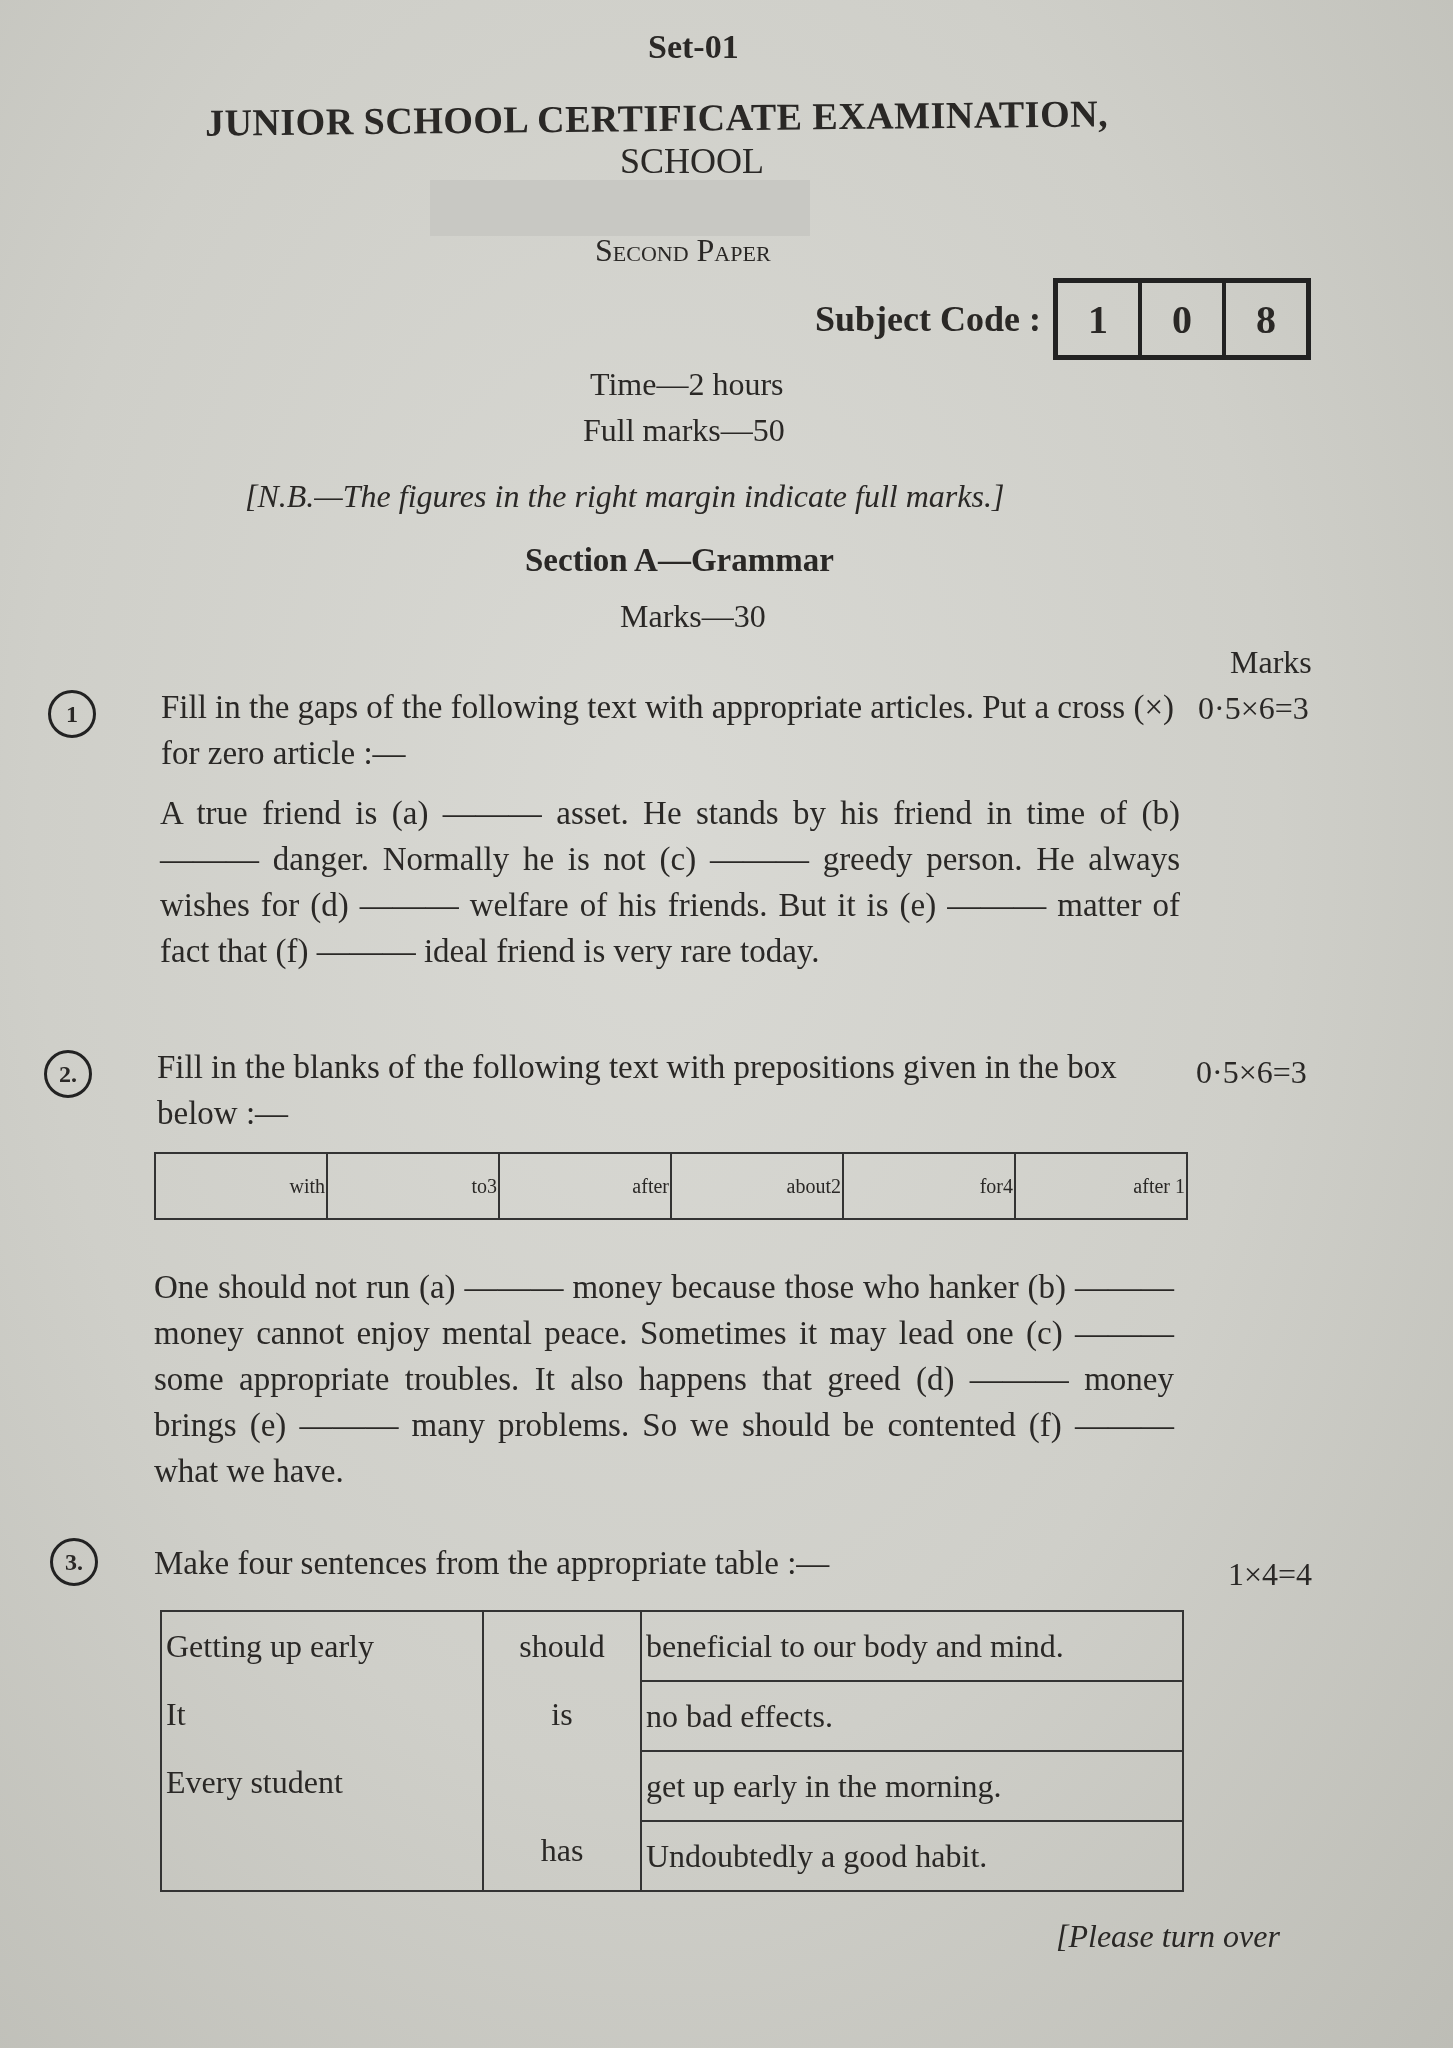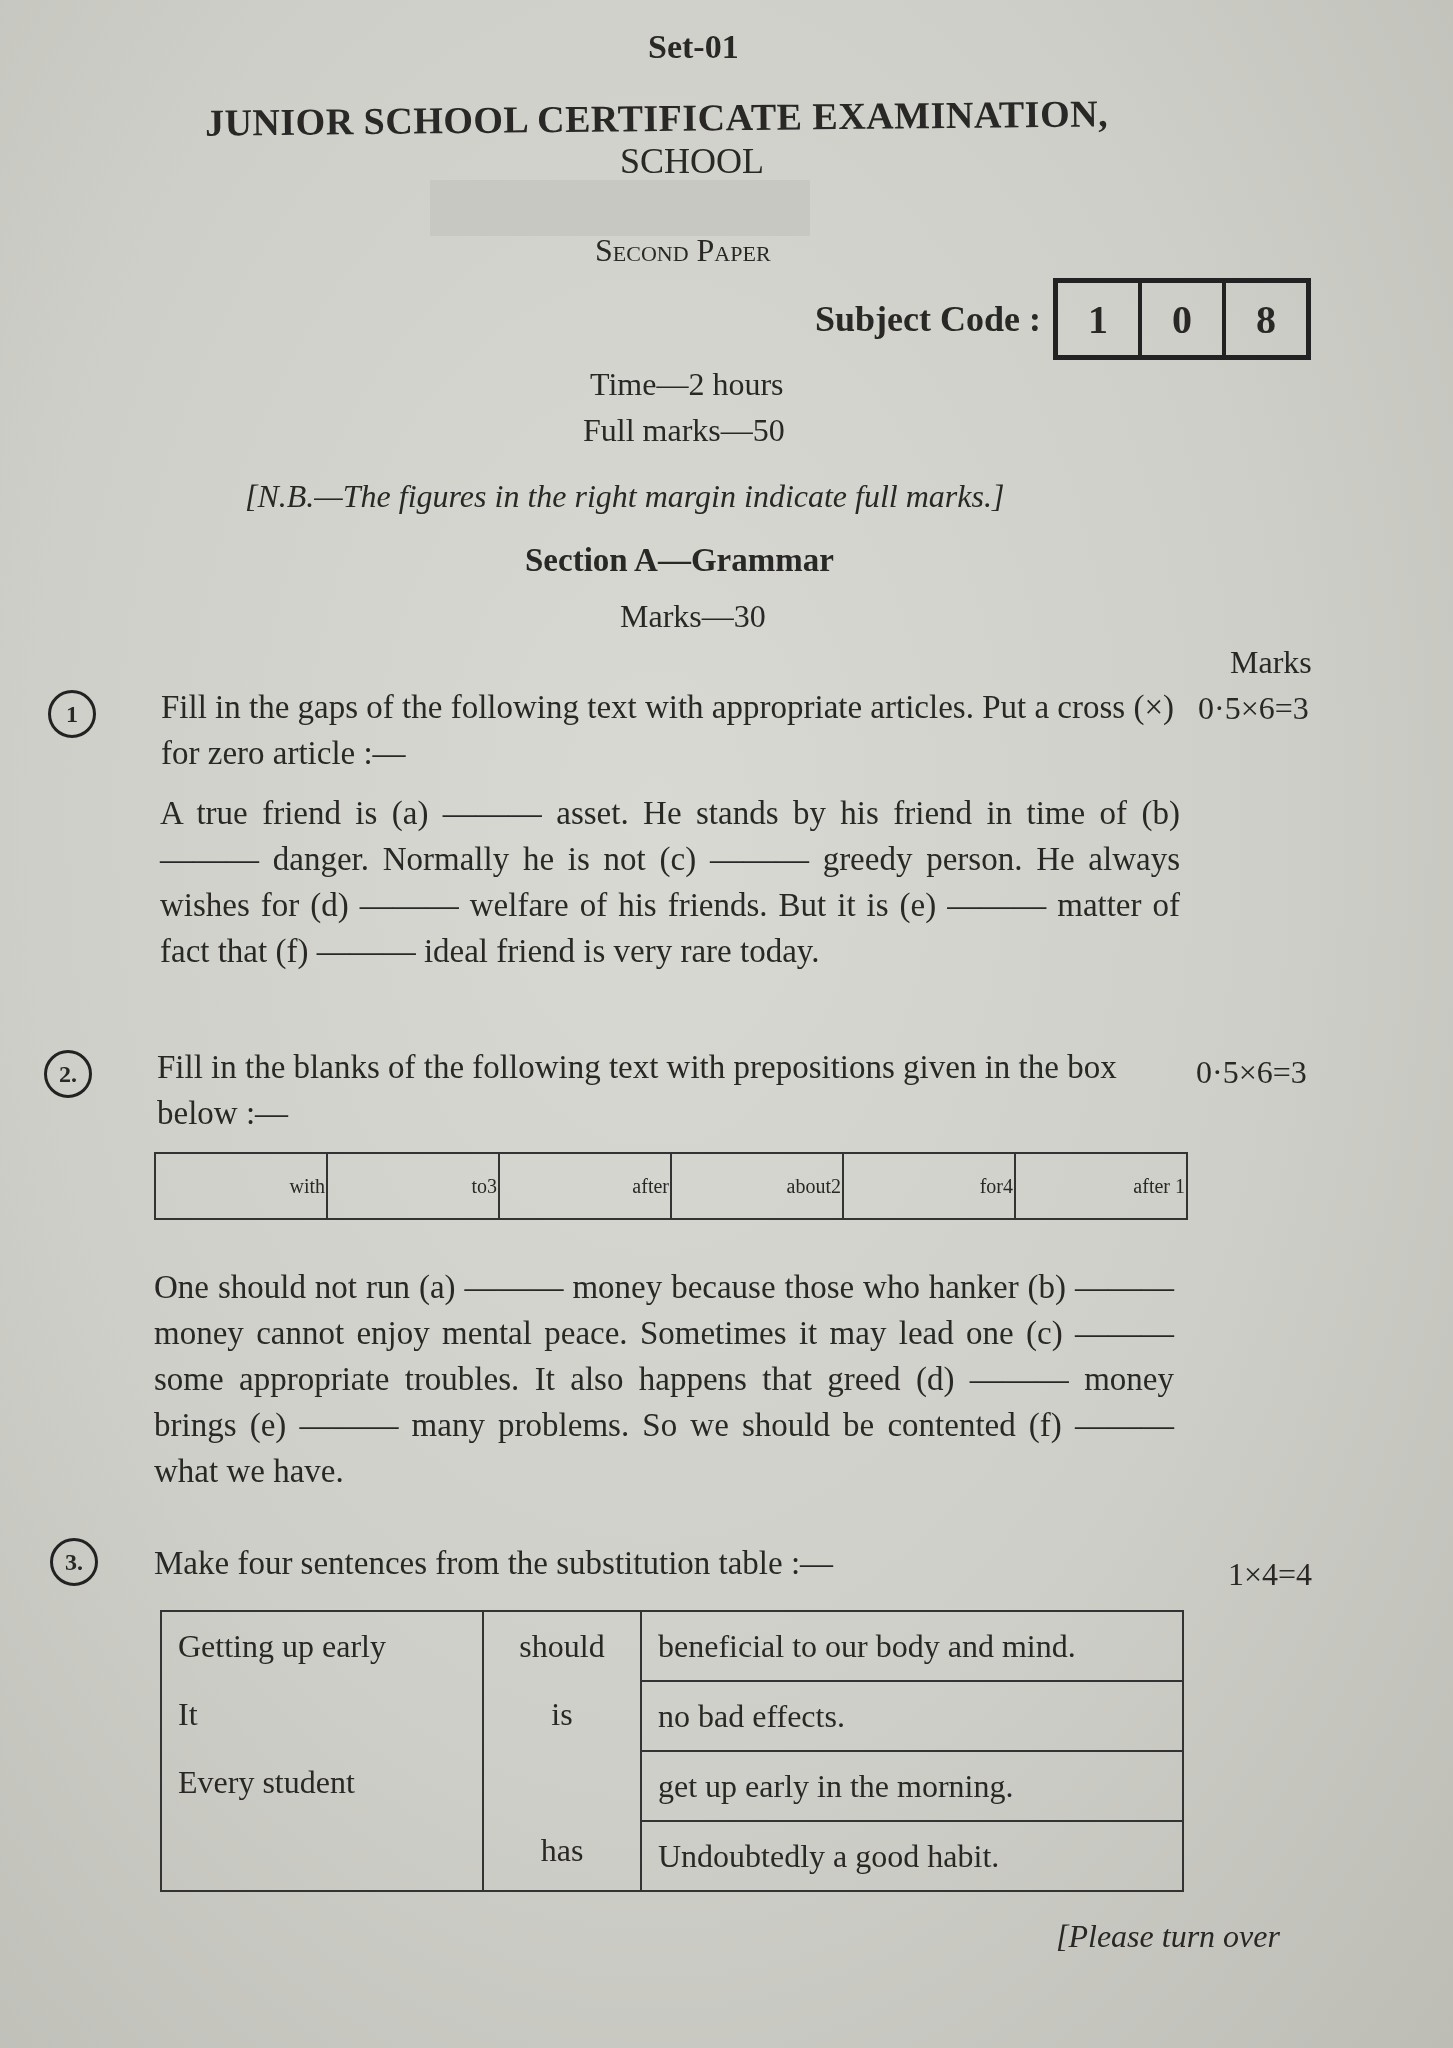"Make four sentences from the" div.abs { text: substitution -> appropriate }
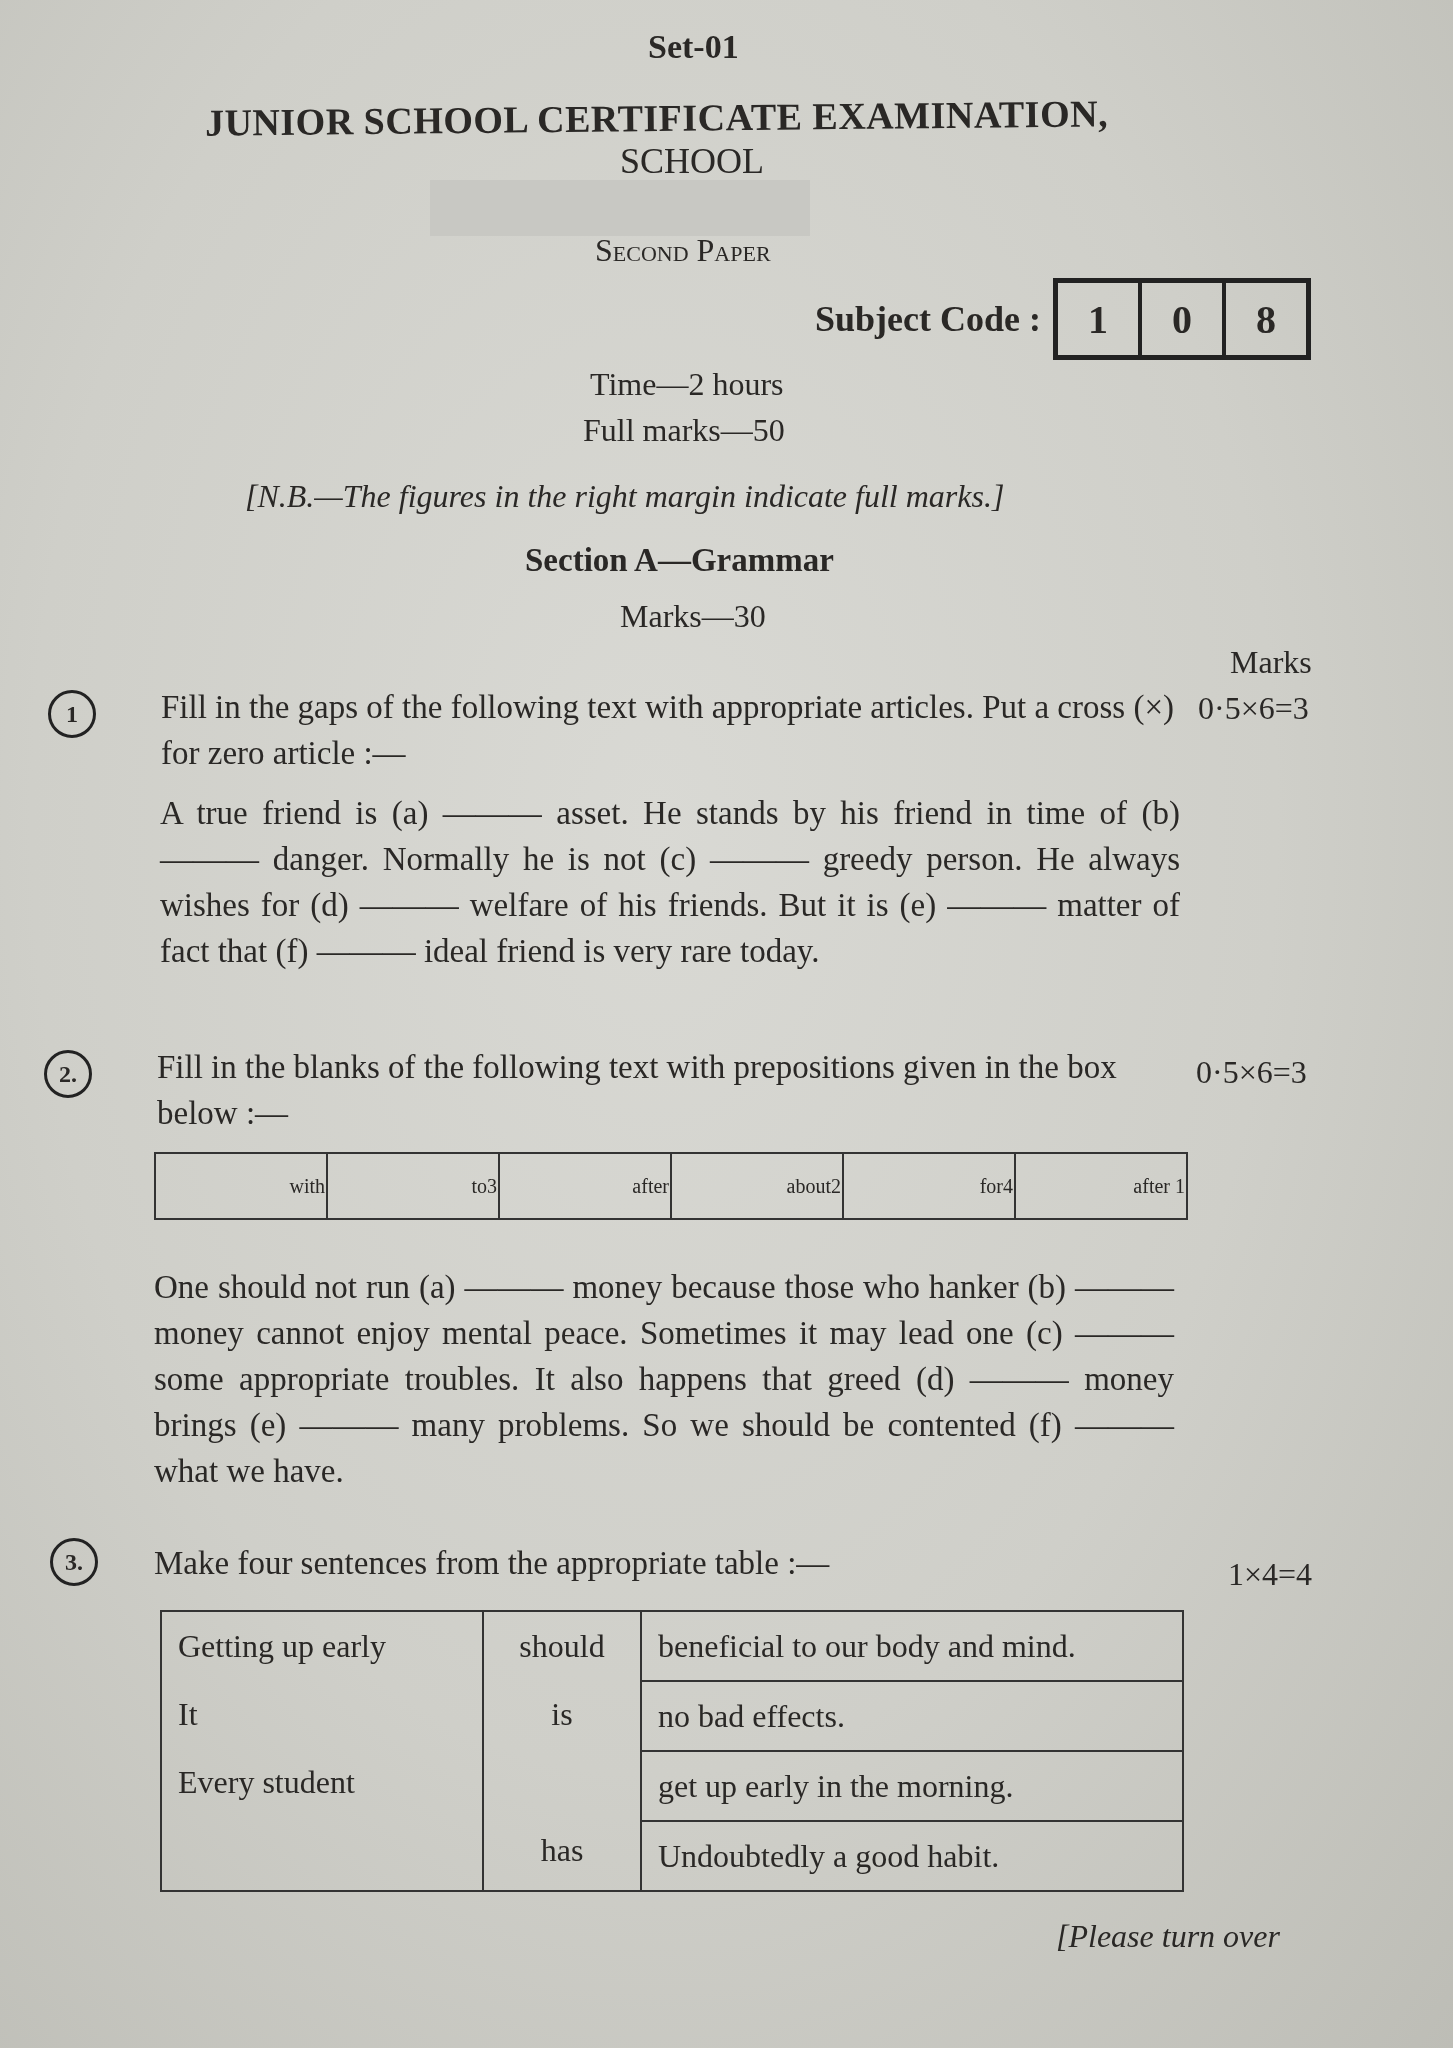"Getting up early" .cell-line { padding-left: 16px -> 4px }
